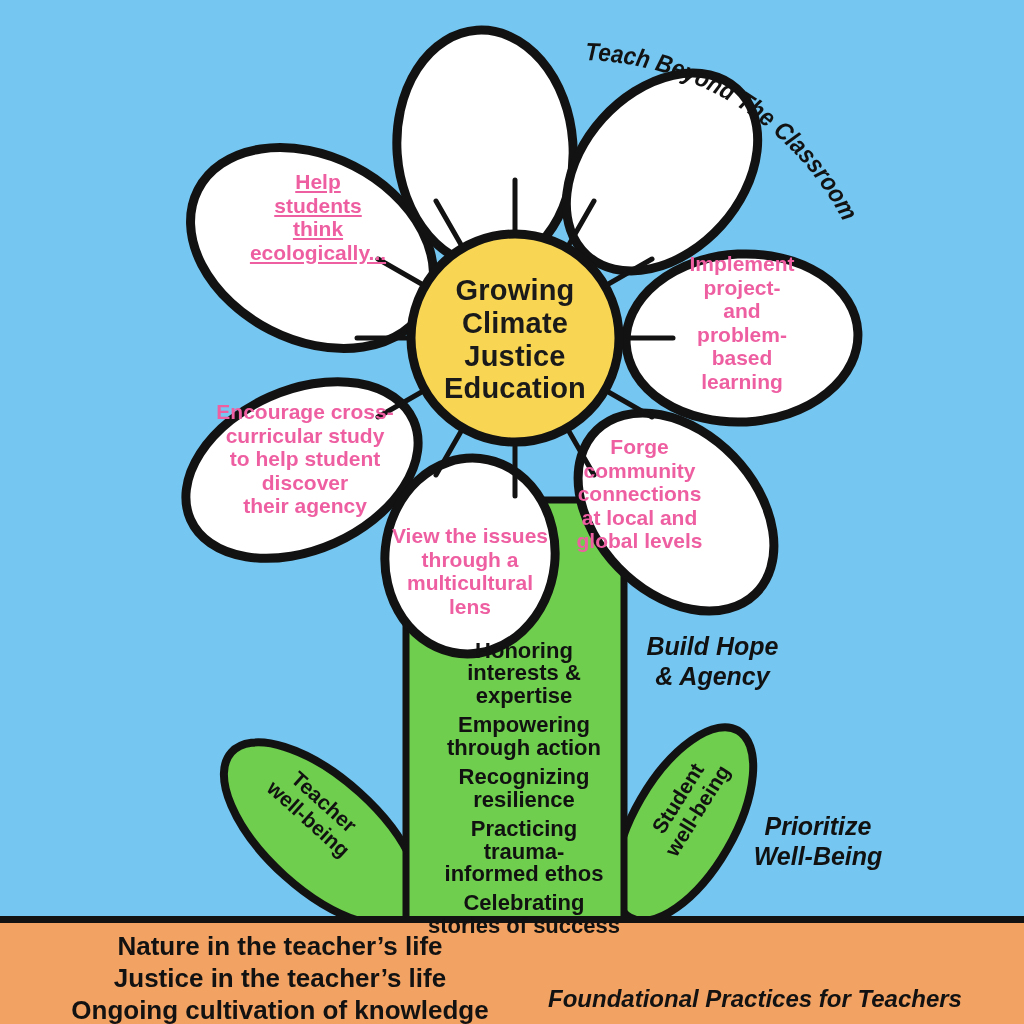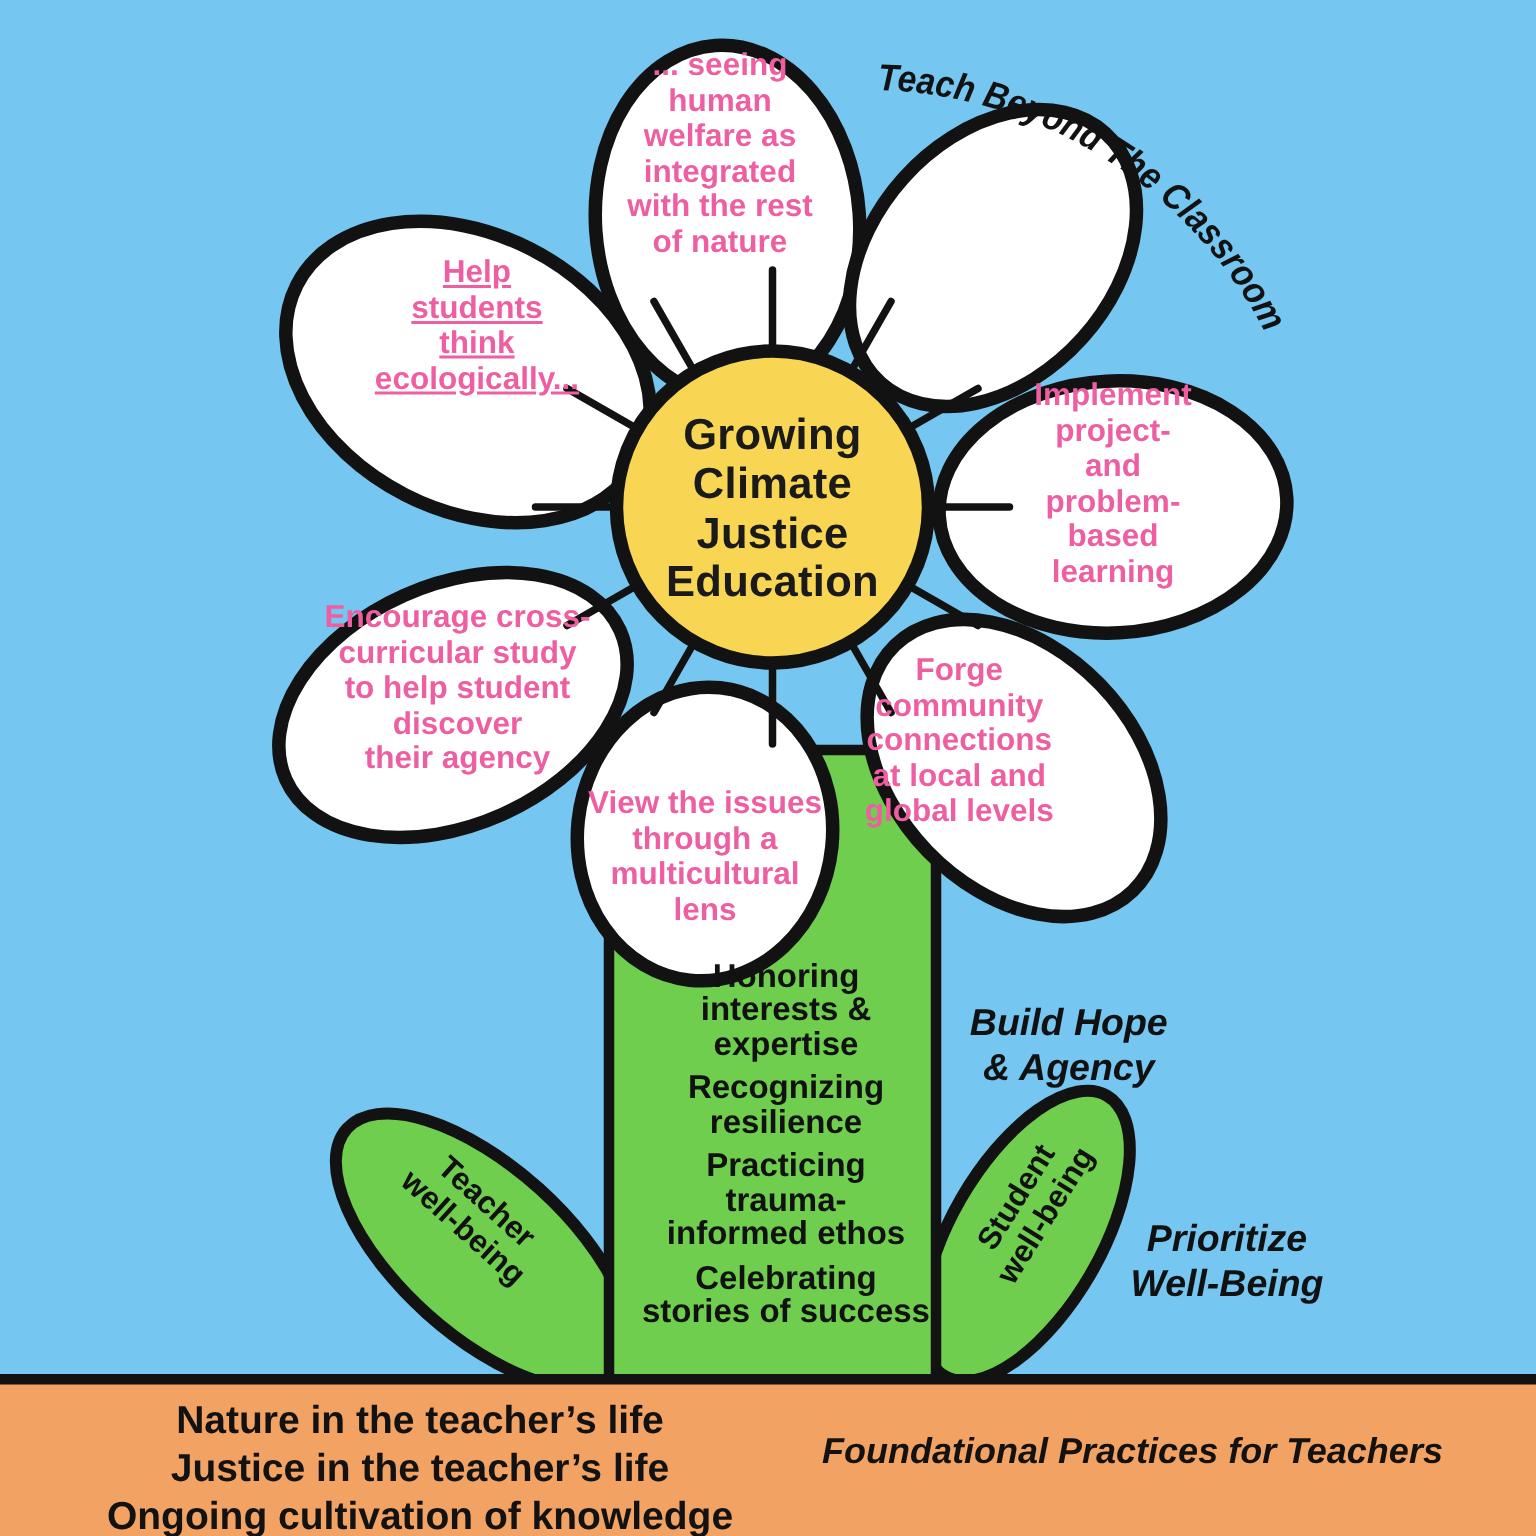"... seeing" div.txt { html: <div>... seeing human welfare as integrated with the rest of nature</div> -> none }
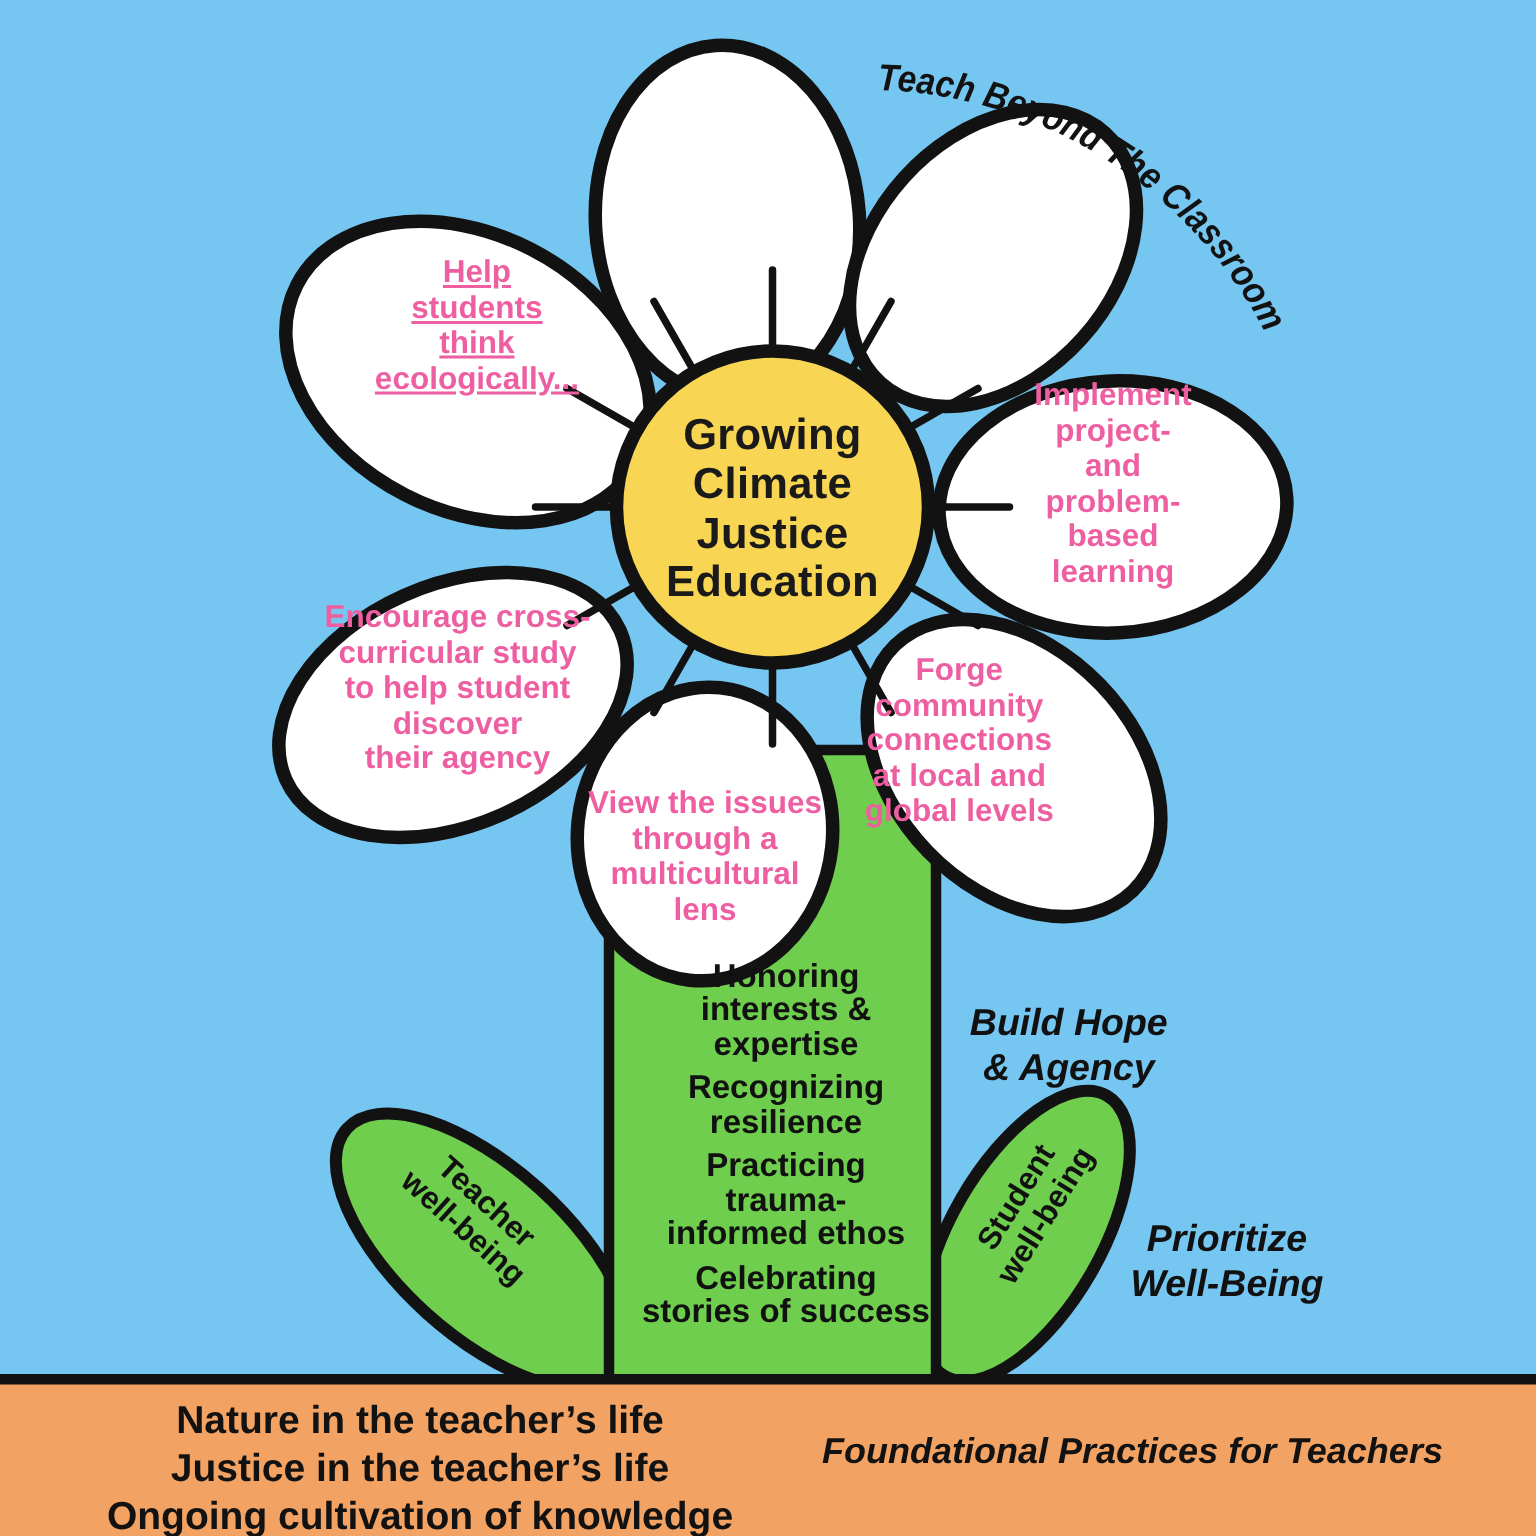"Build Hope" div.txt { top: 668px -> 632px }
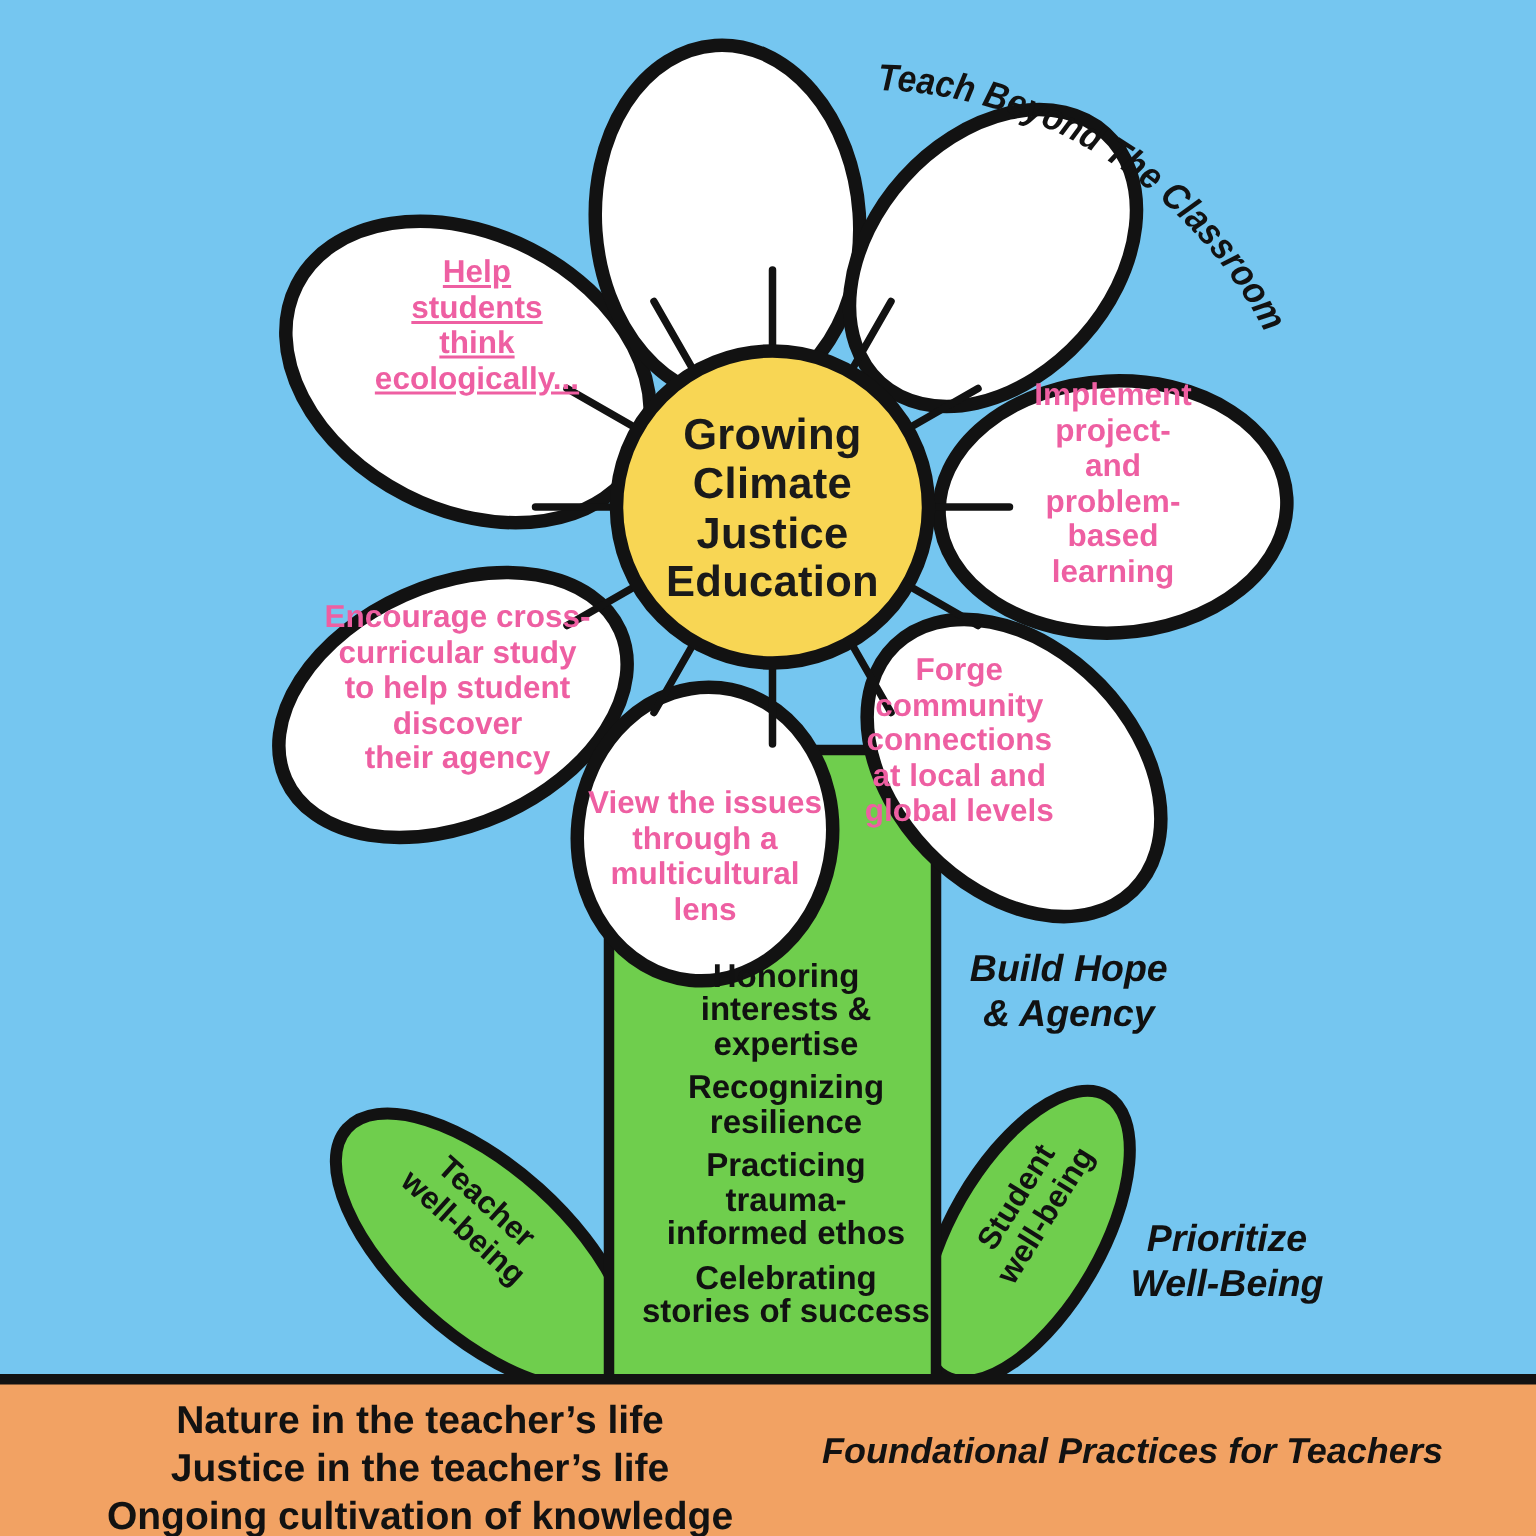"Empowering" div.stem-item { html: none -> <div>Empowering through action</div> }
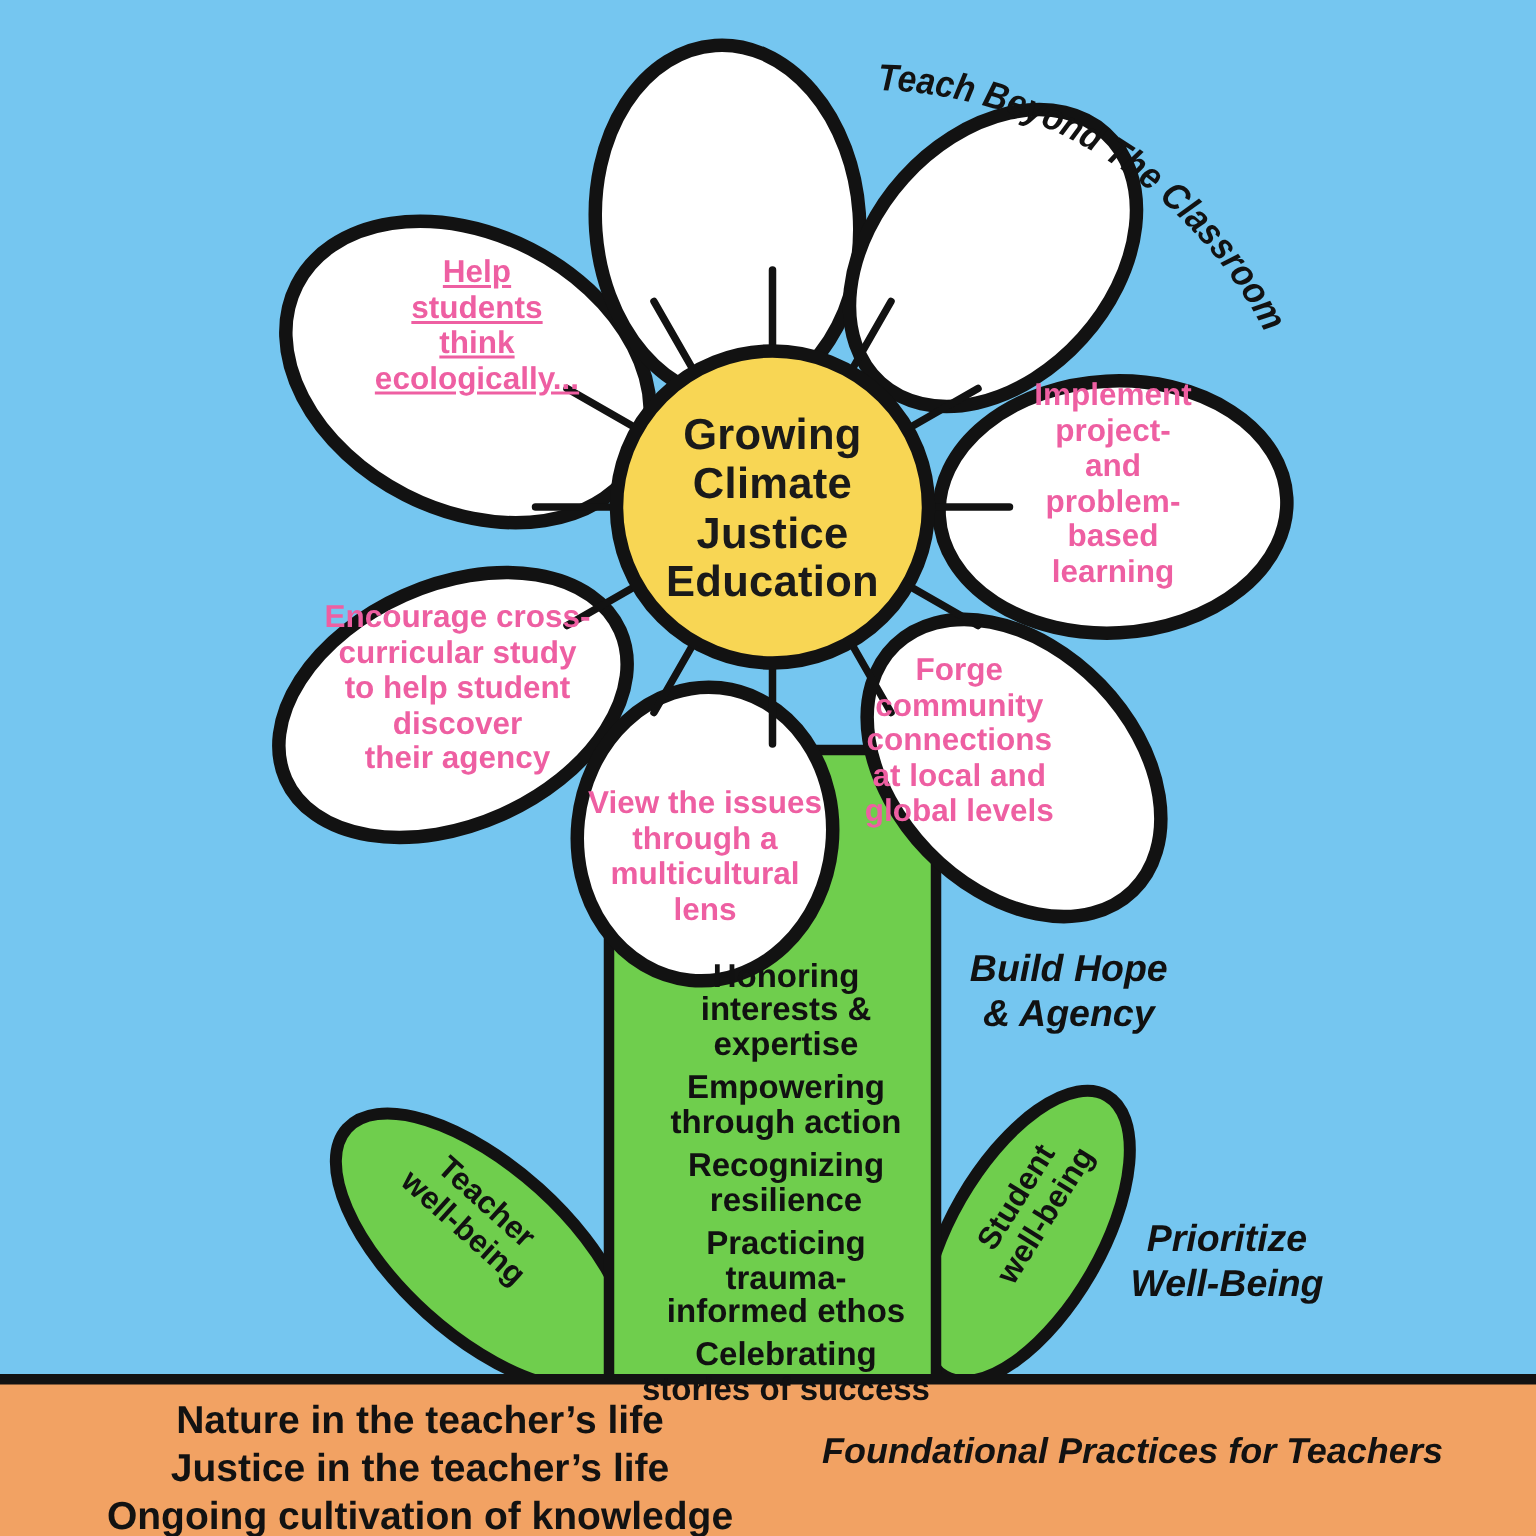"Foundational Practices for Teachers" .ground-caption { margin-top: none -> 31px }
